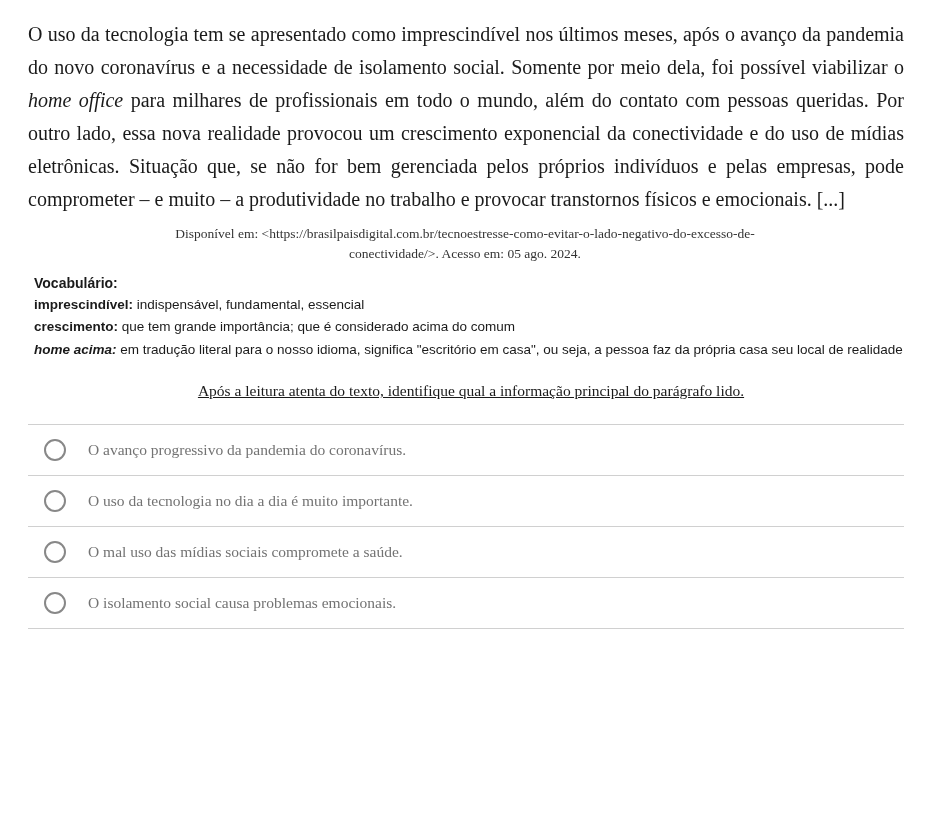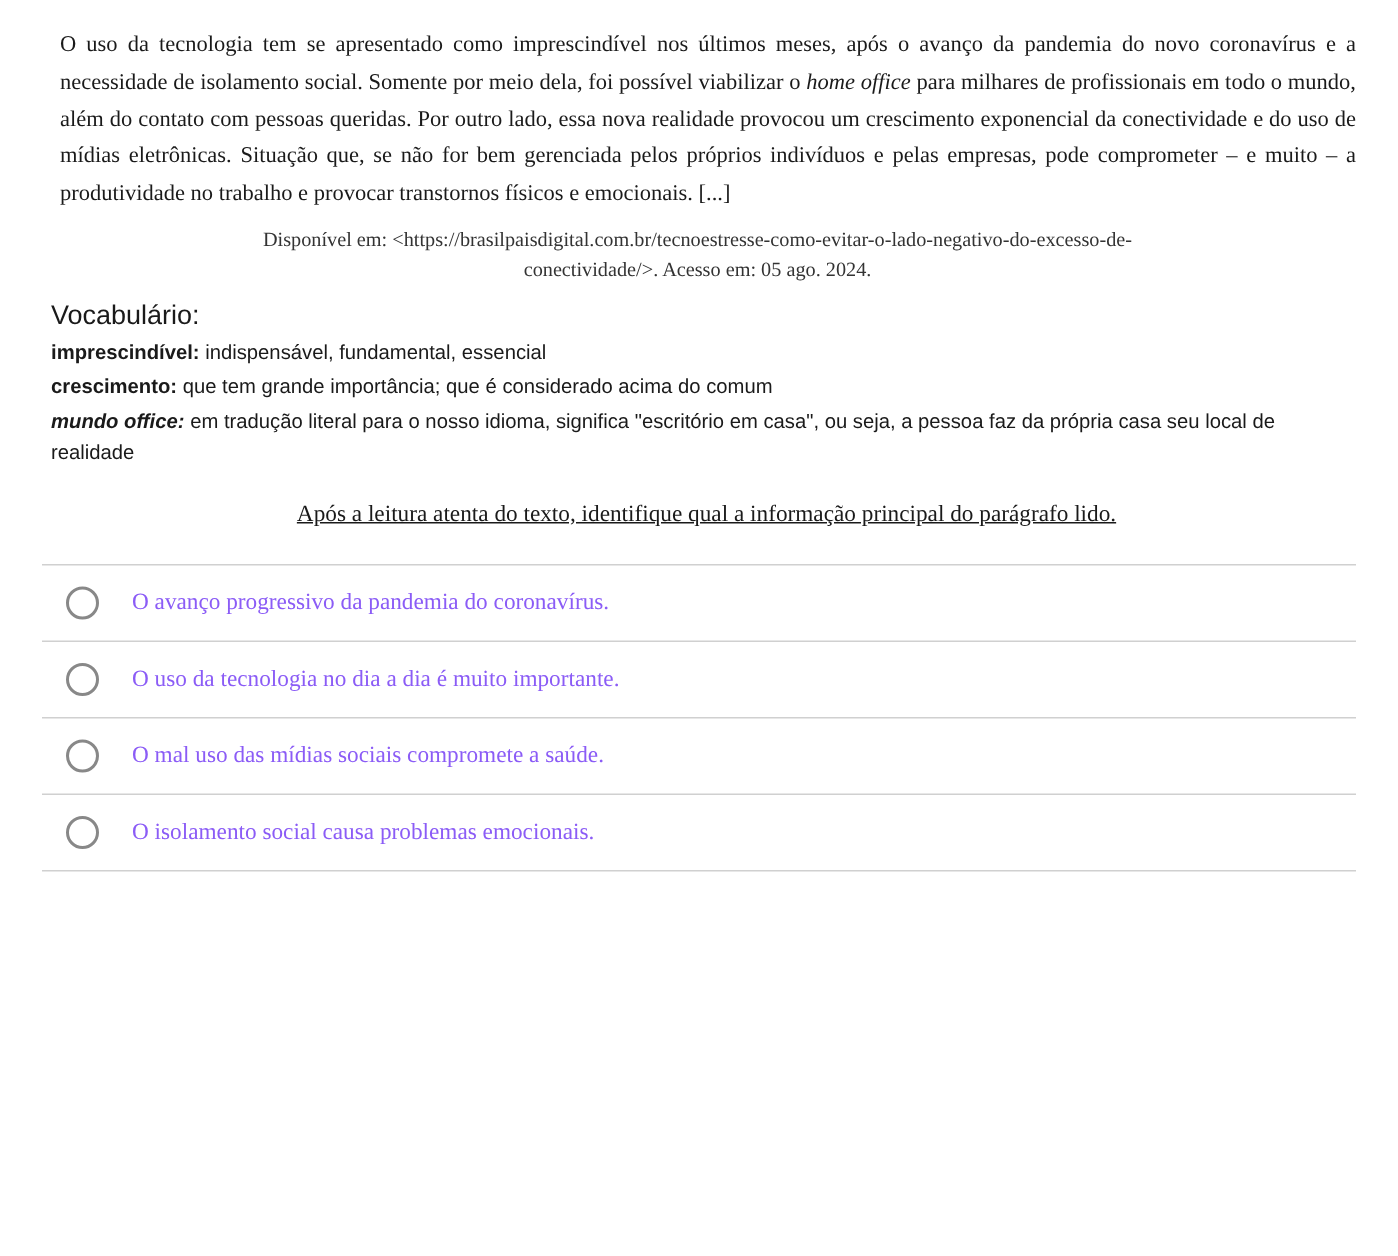"O uso da tecnologia tem" .main-text { font-size: 15px -> 20px; margin-left: 12px -> none }
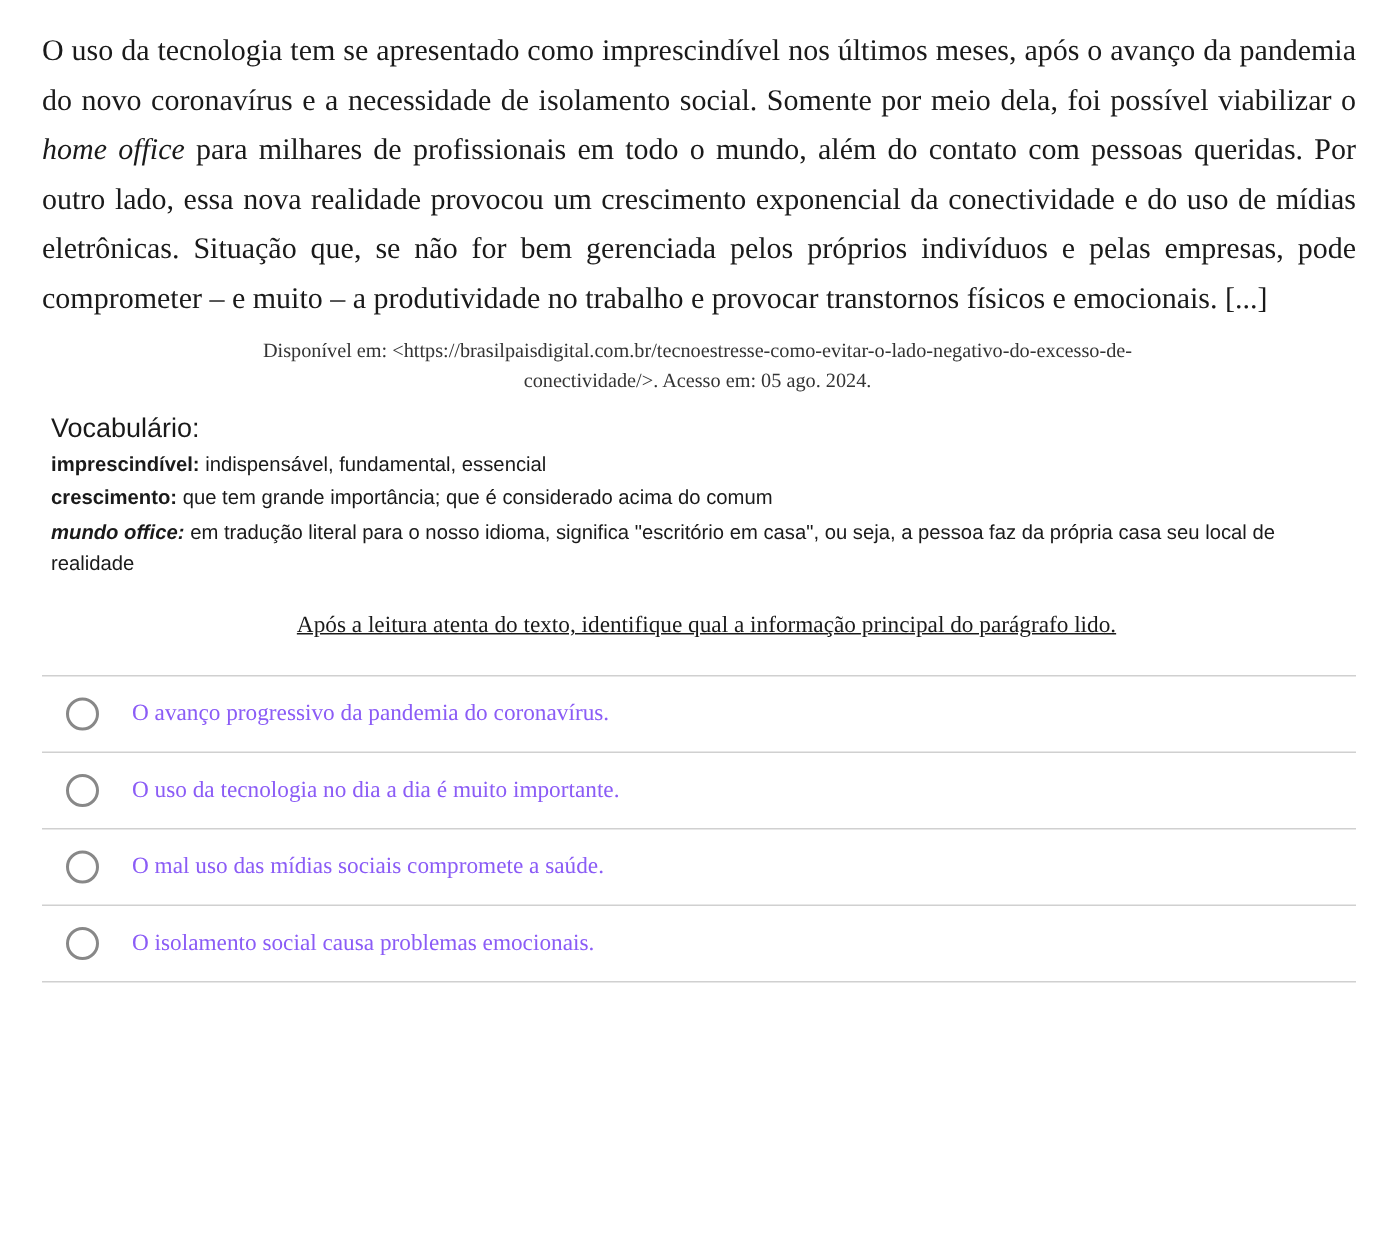"Vocabulário:" .vocabulary-title { font-size: 18px -> 14px; font-weight: normal -> bold }
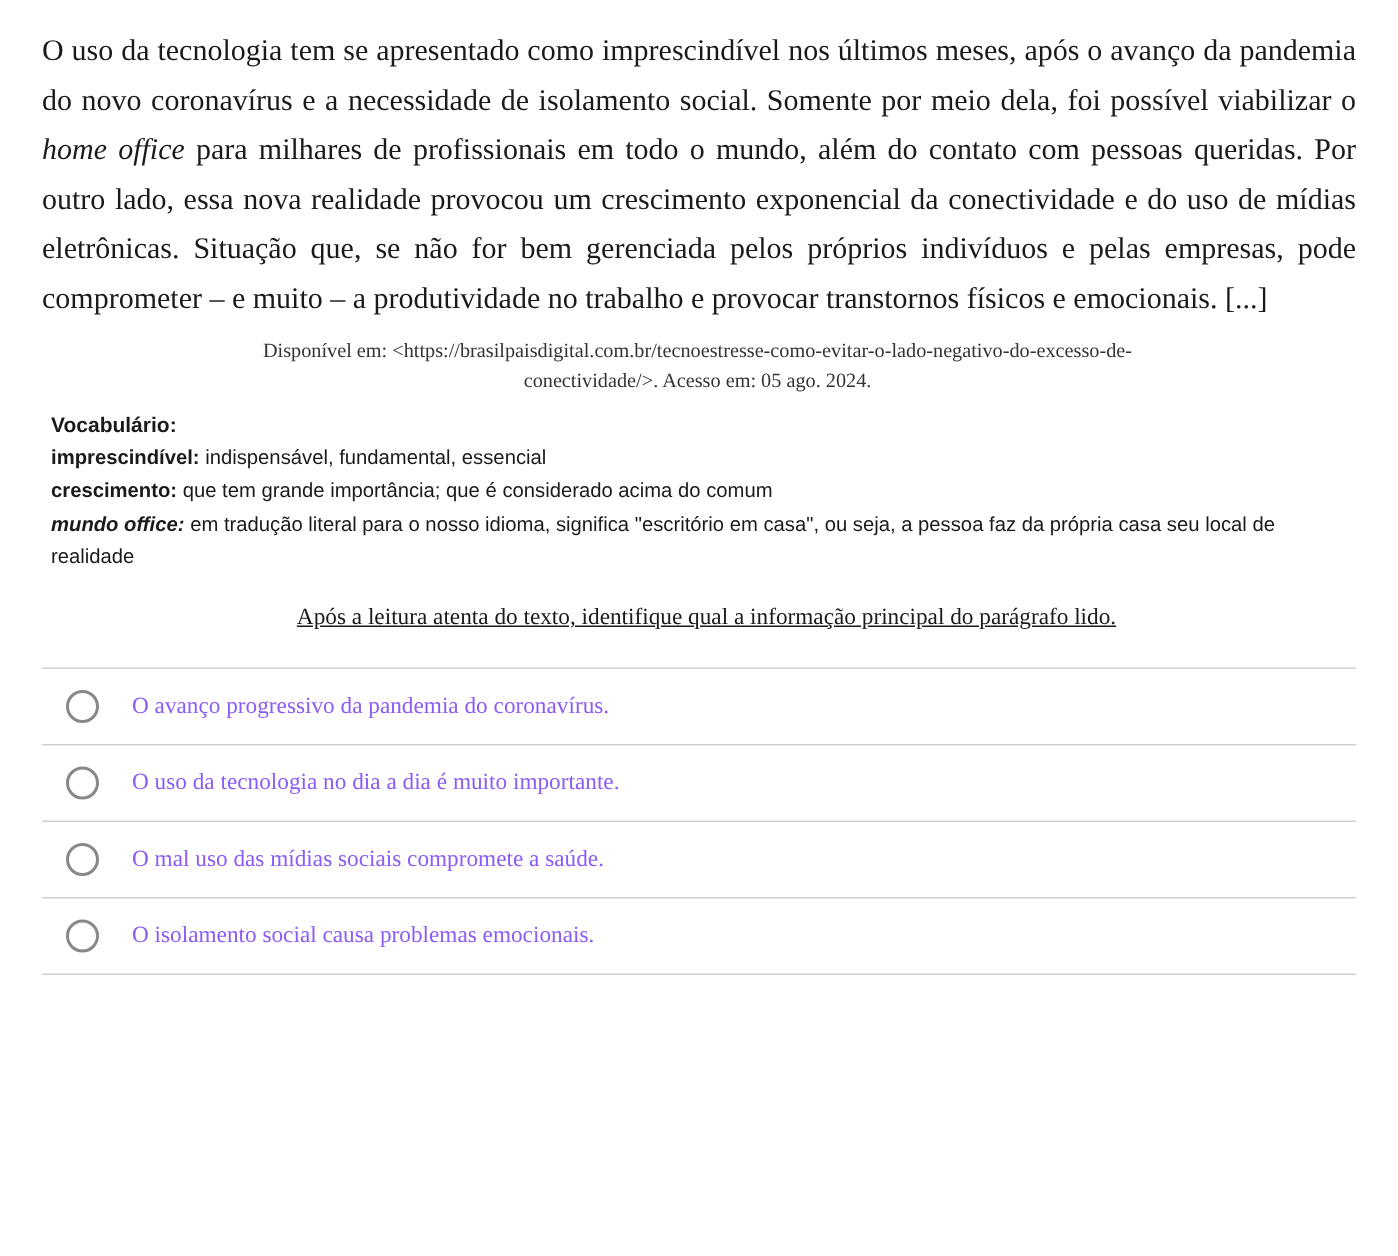"mundo office:" em { text: mundo office -> home acima }
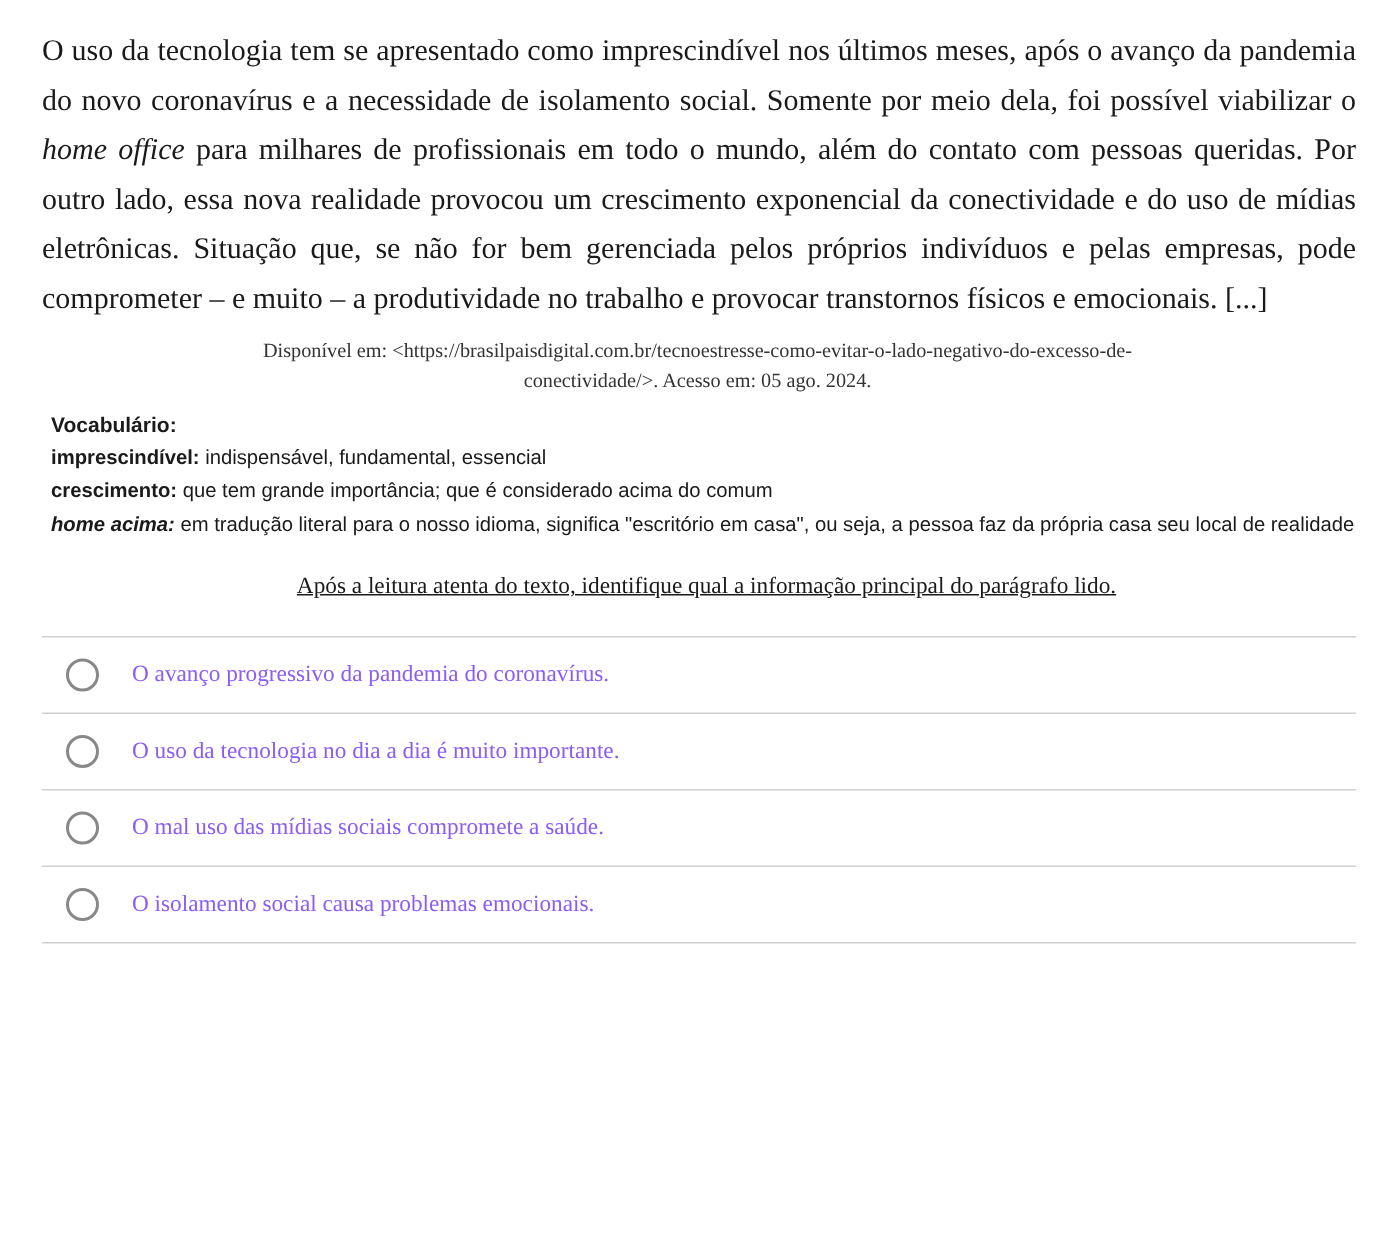"O avanço progressivo da pandemia" .option-text { color: #8b5cf6 -> #737373 }
